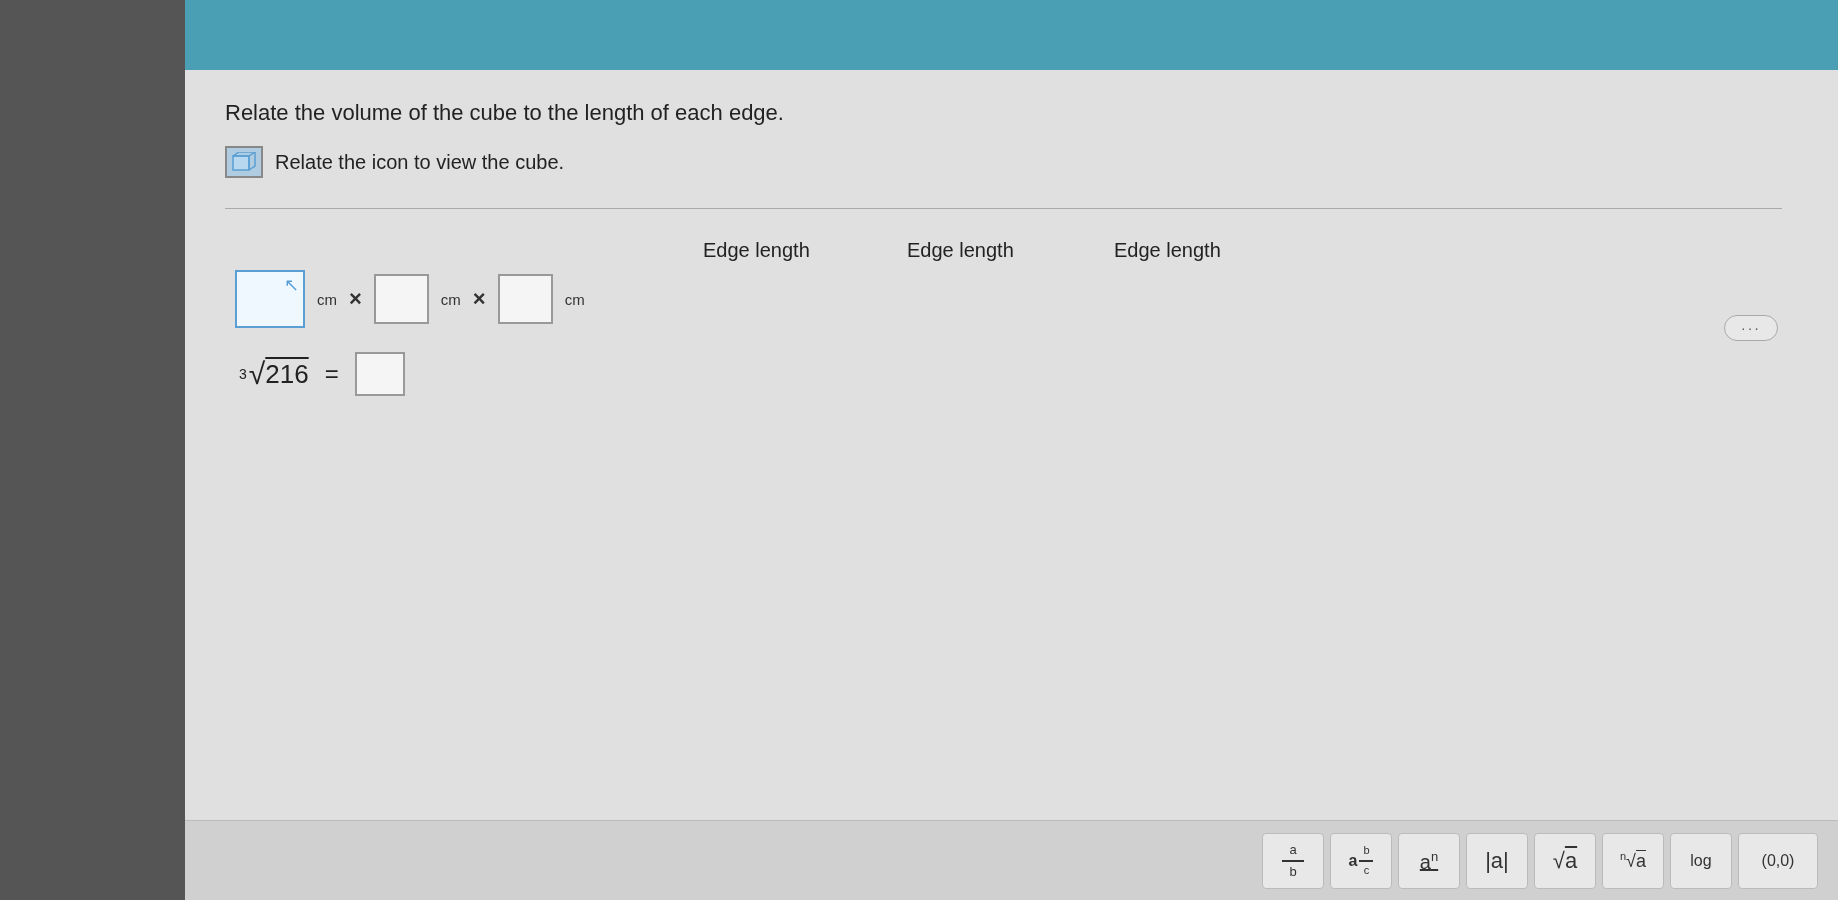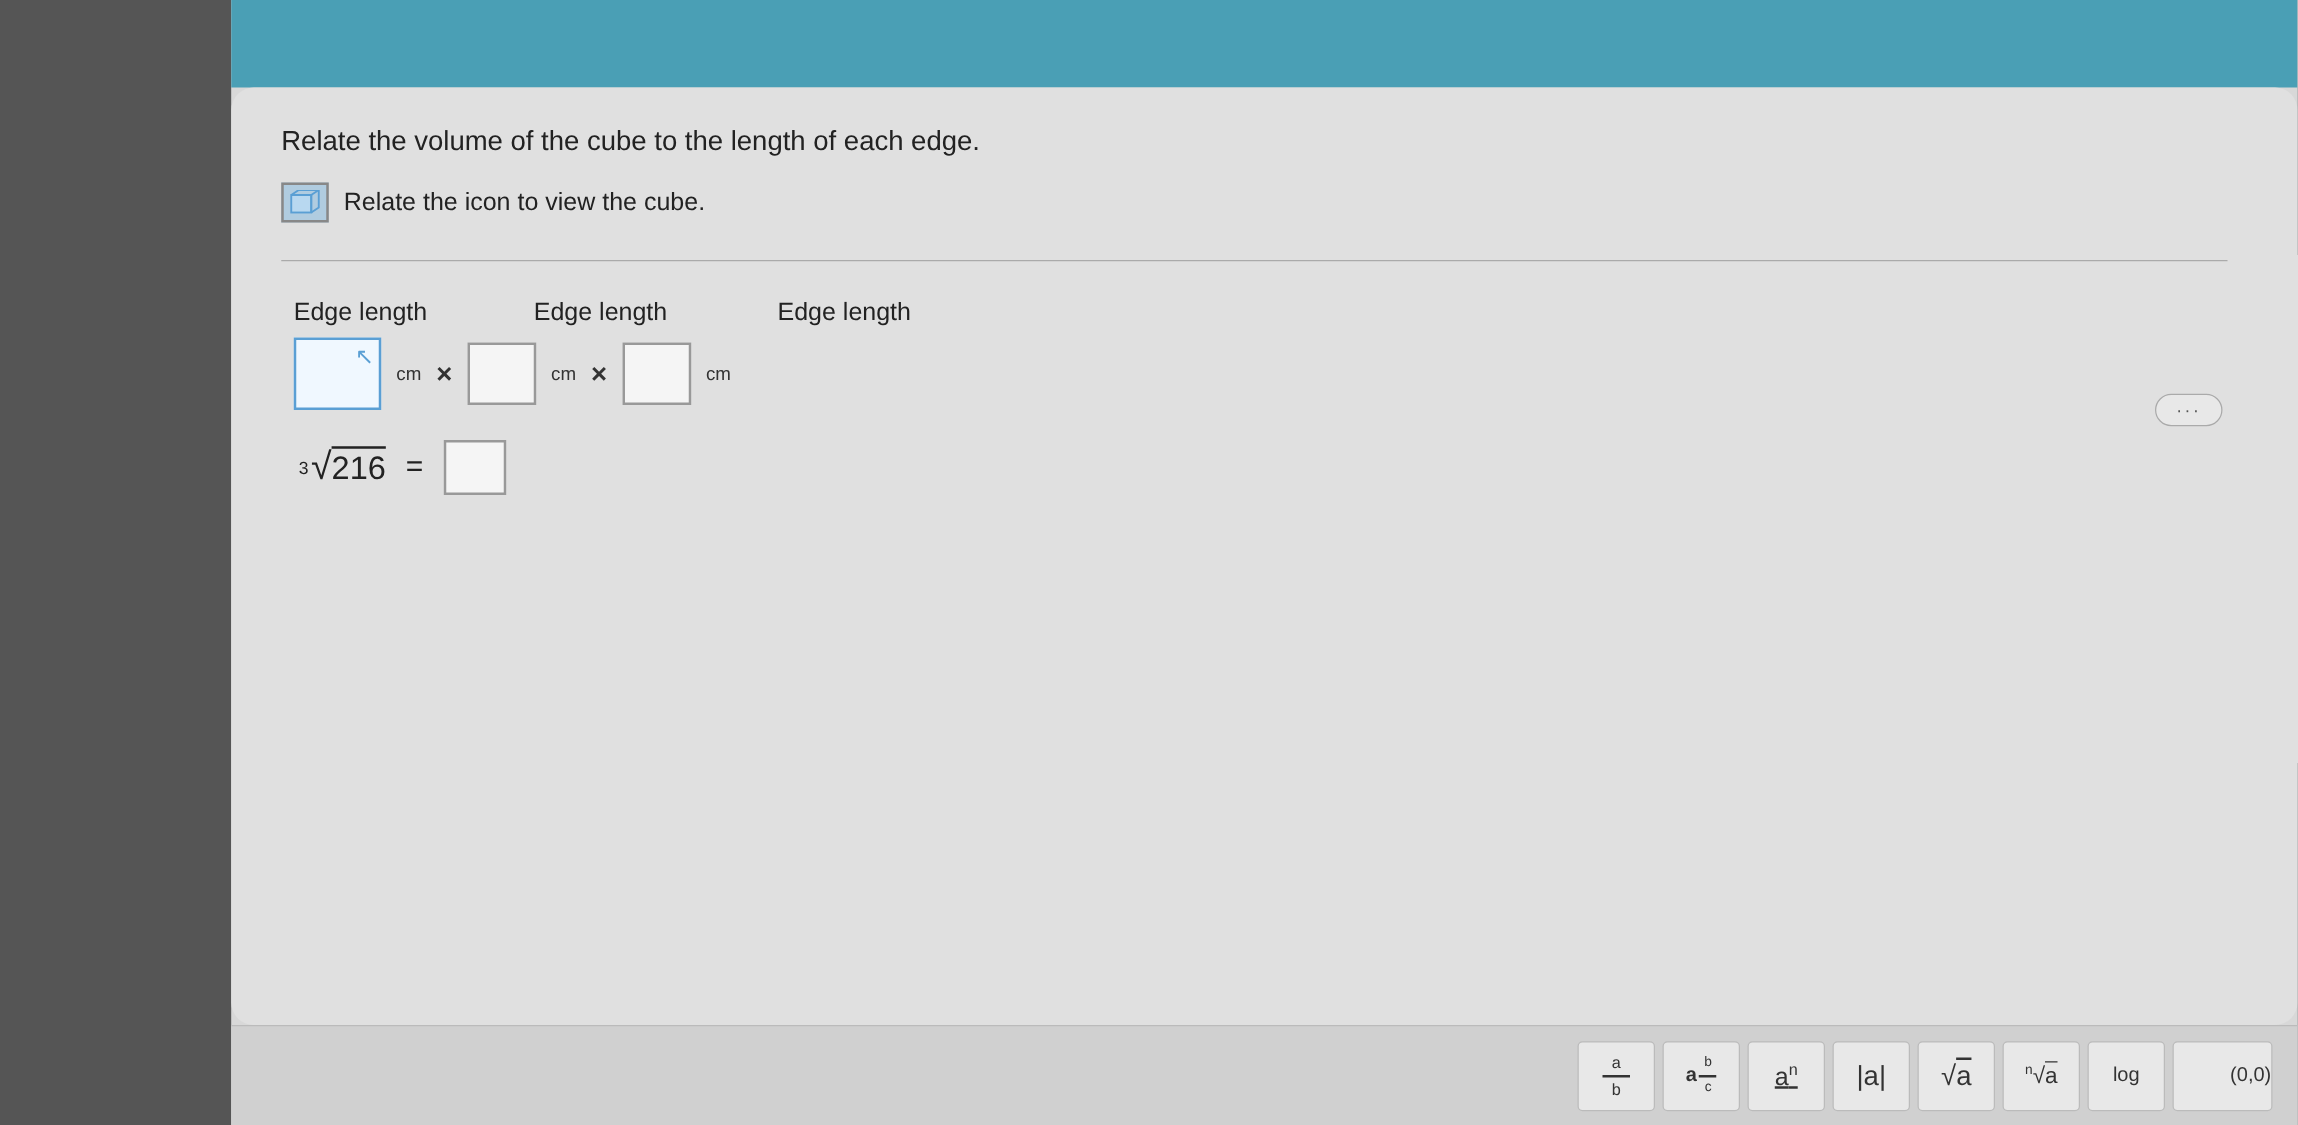"Relate the volume of the" .content-area { border-radius: 18px -> none }
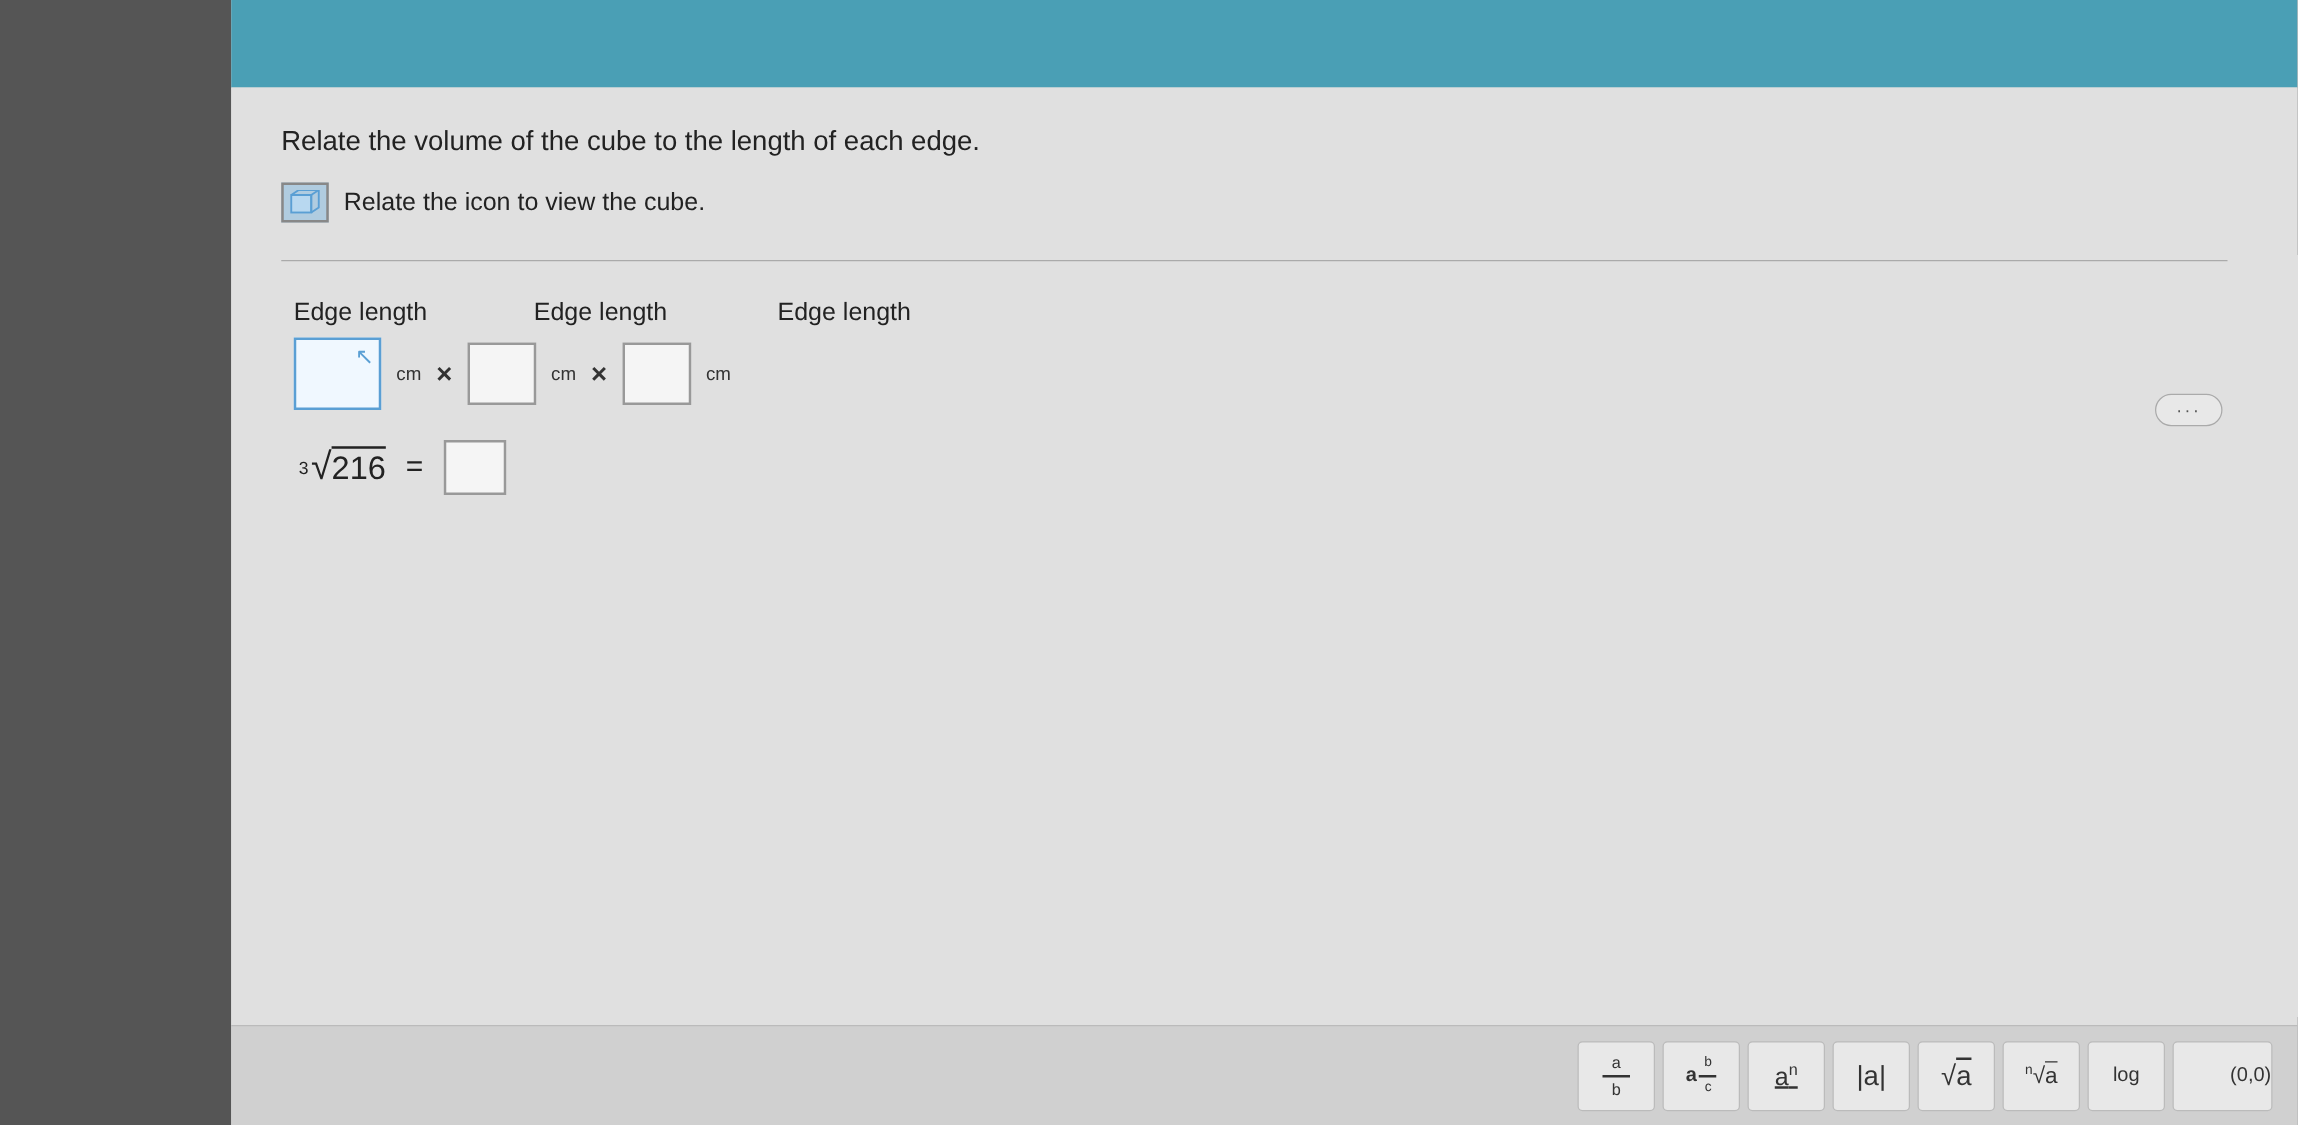"Edge length" .labels-row { gap: 0px -> 12px; justify-content: none -> center }
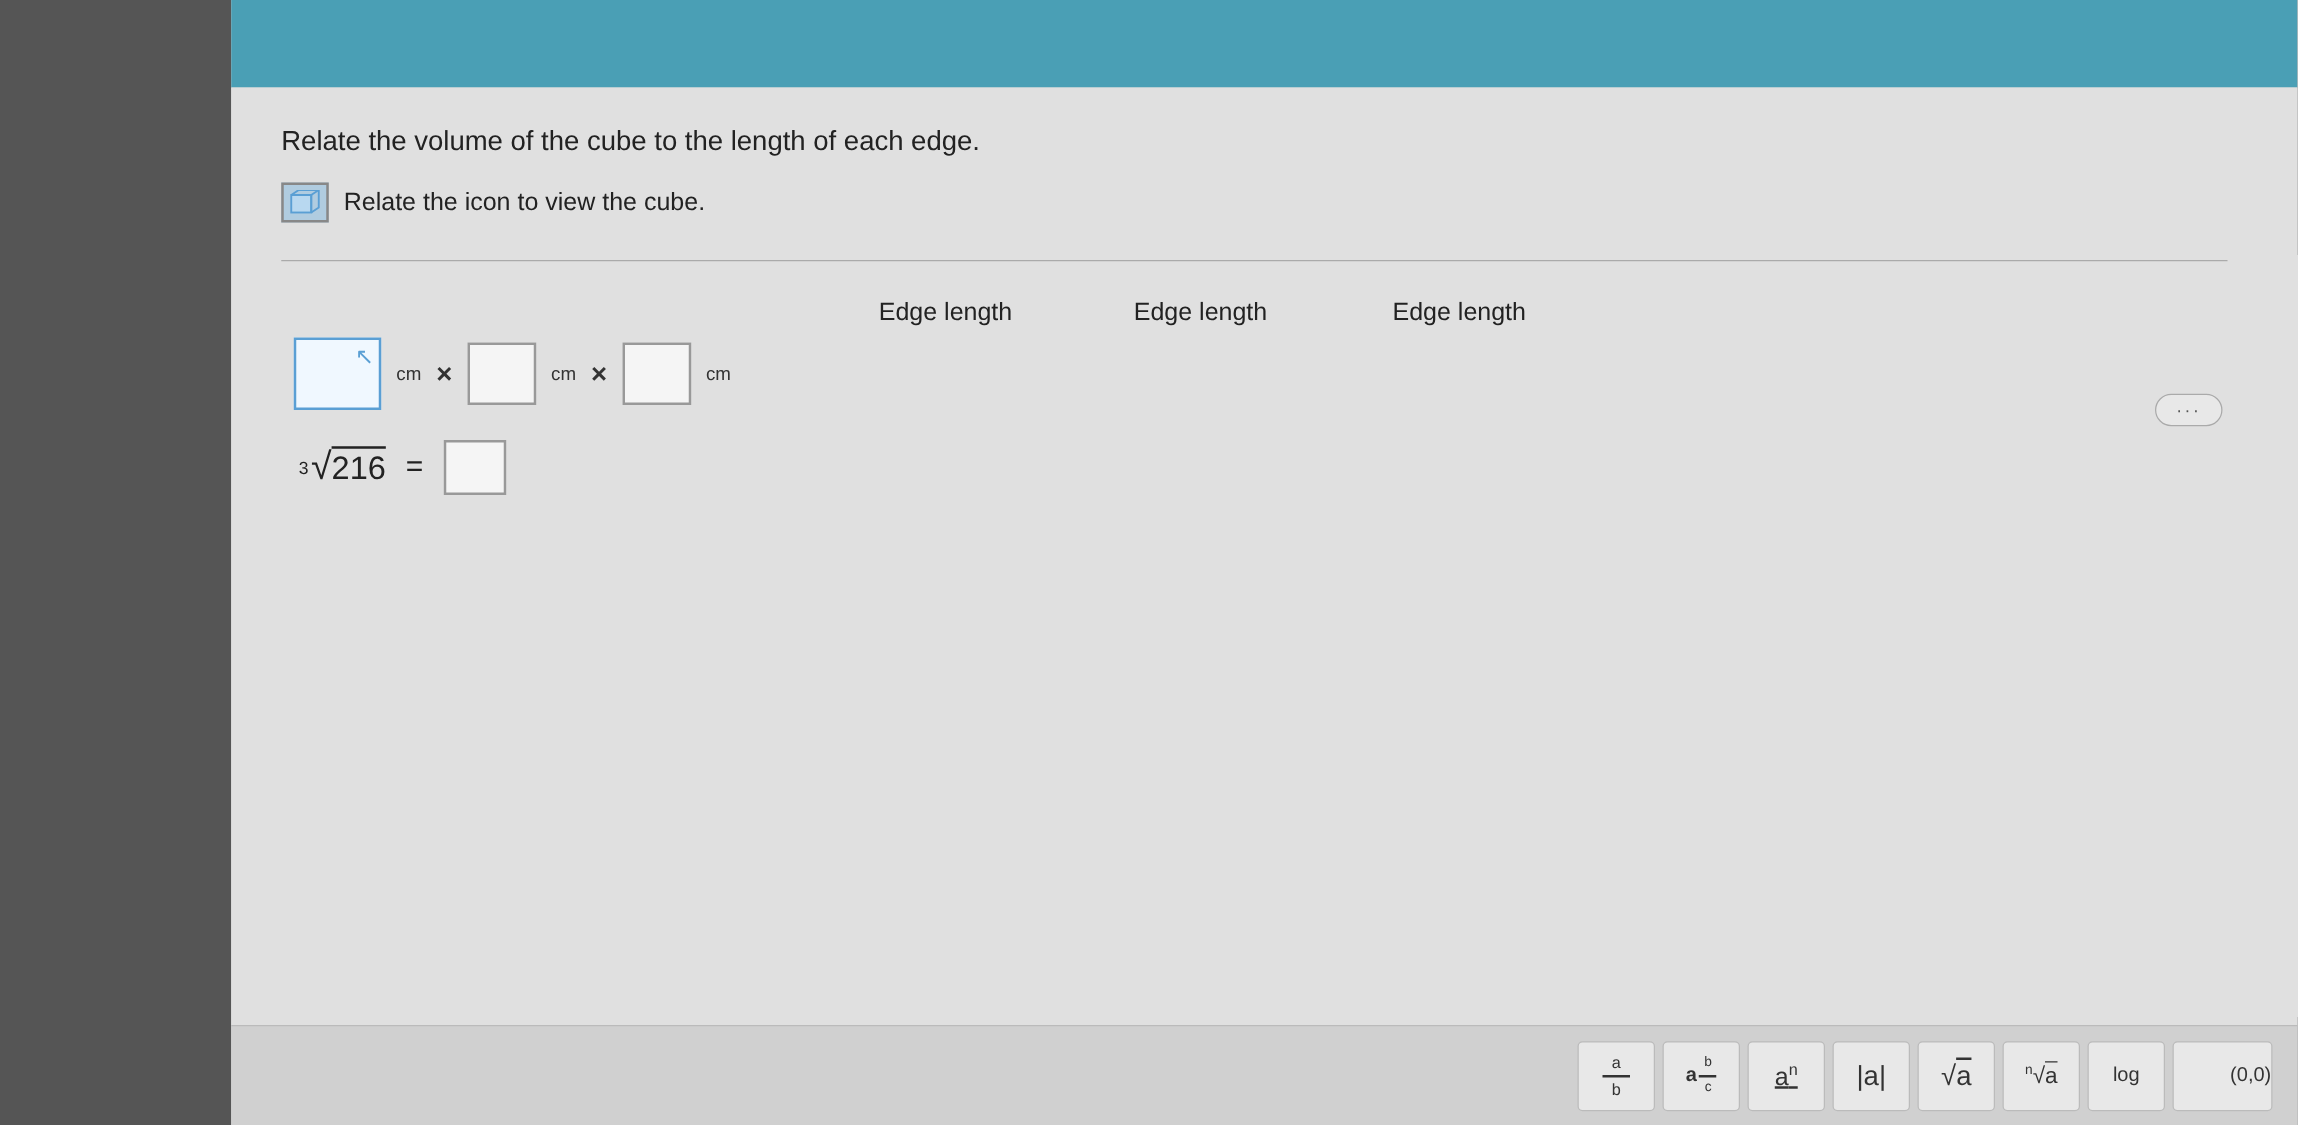"(0,0)" .toolbar-btn-wide { align-items: flex-end -> none }
